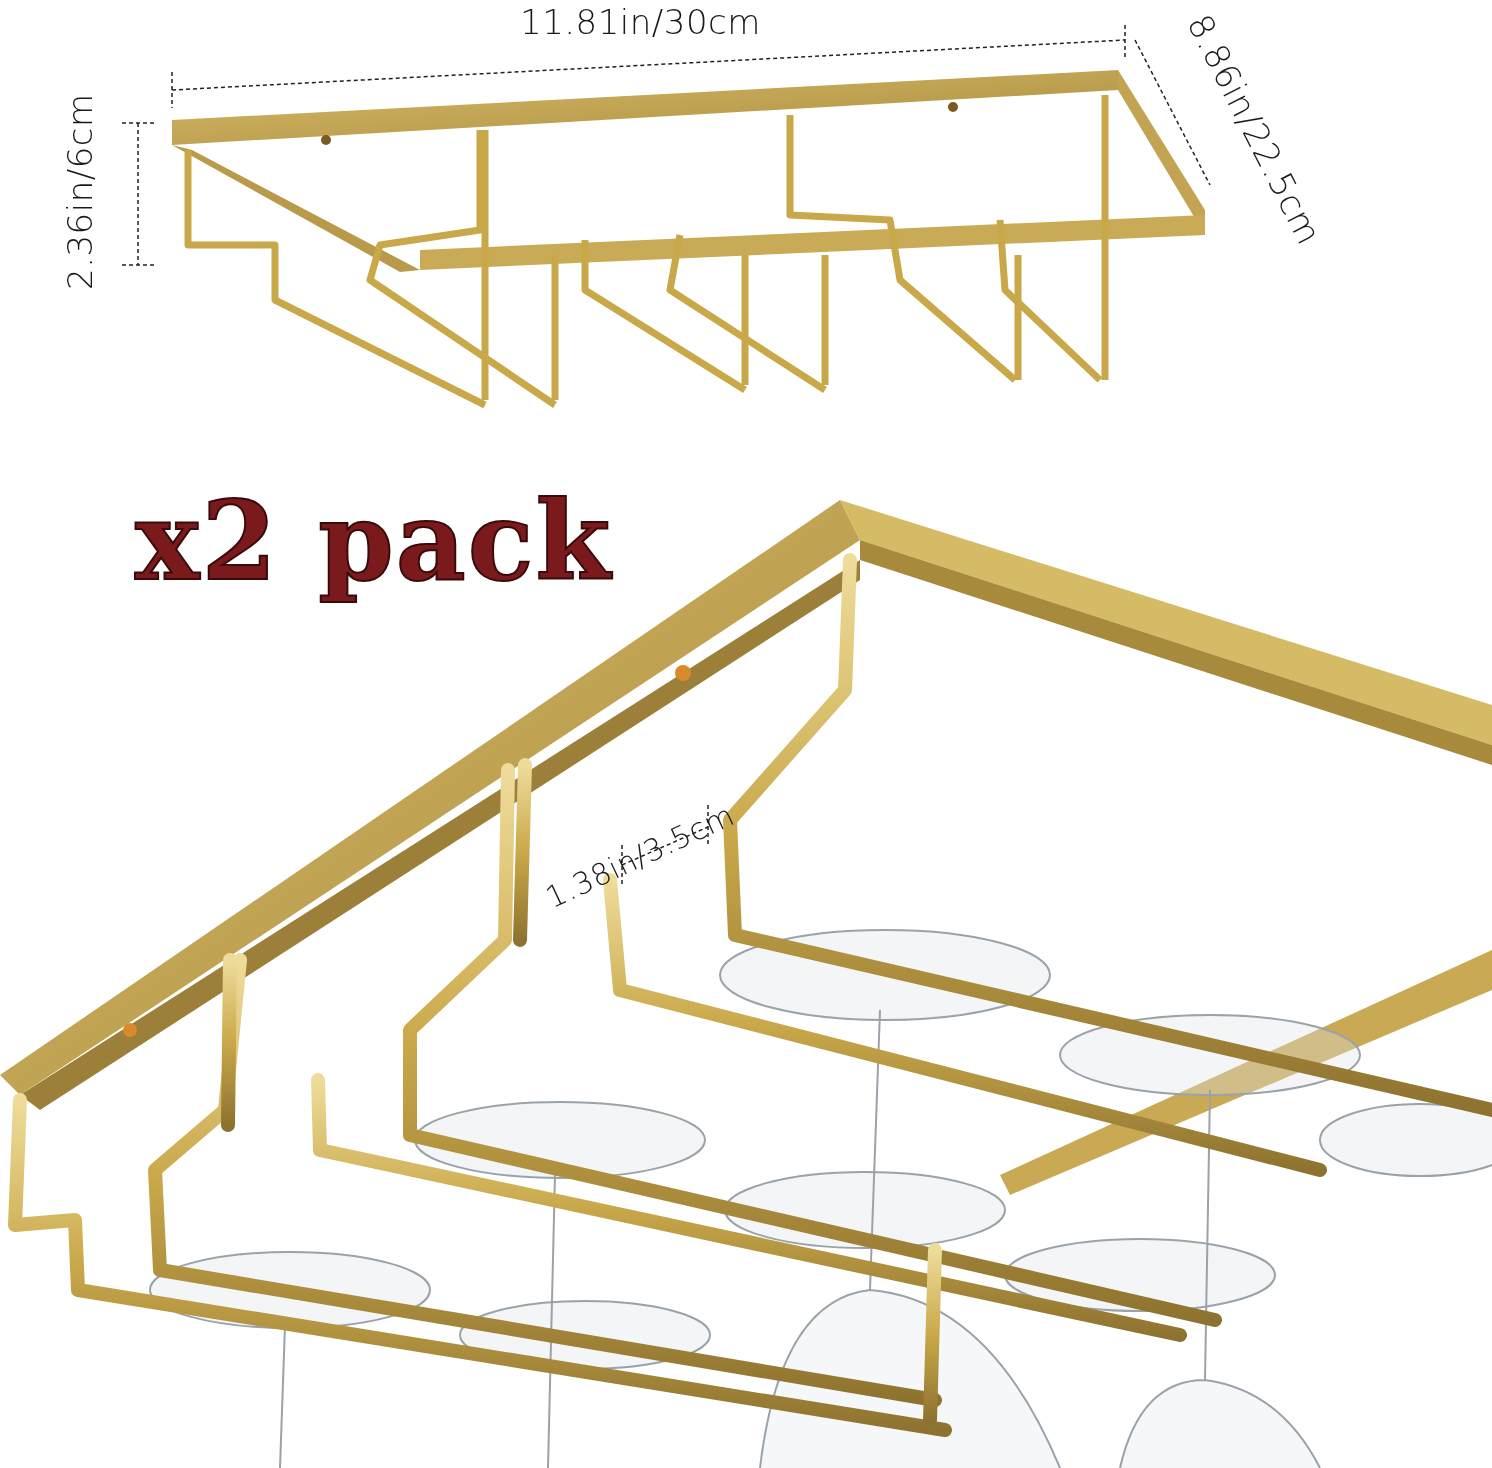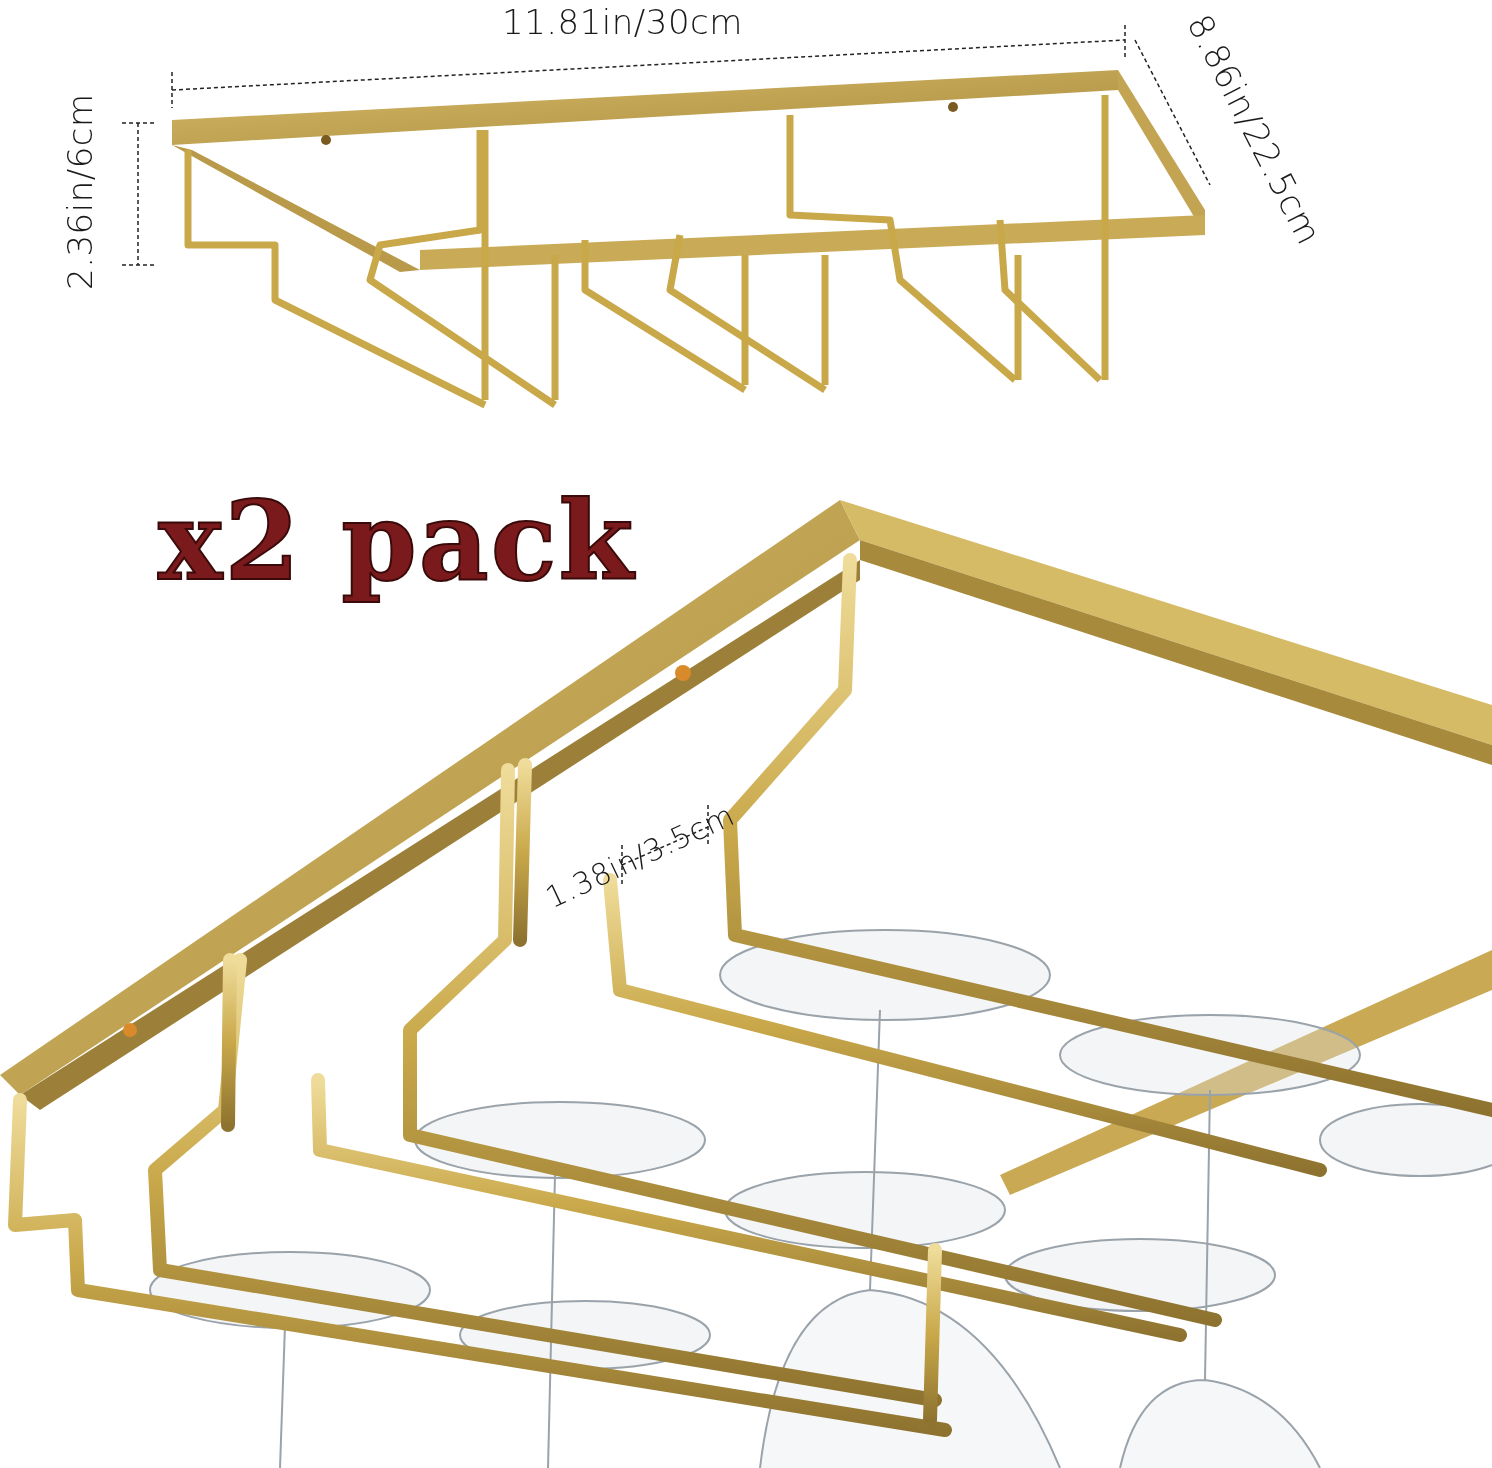"11.81in/30cm" div.abs { left: 502px -> 520px }
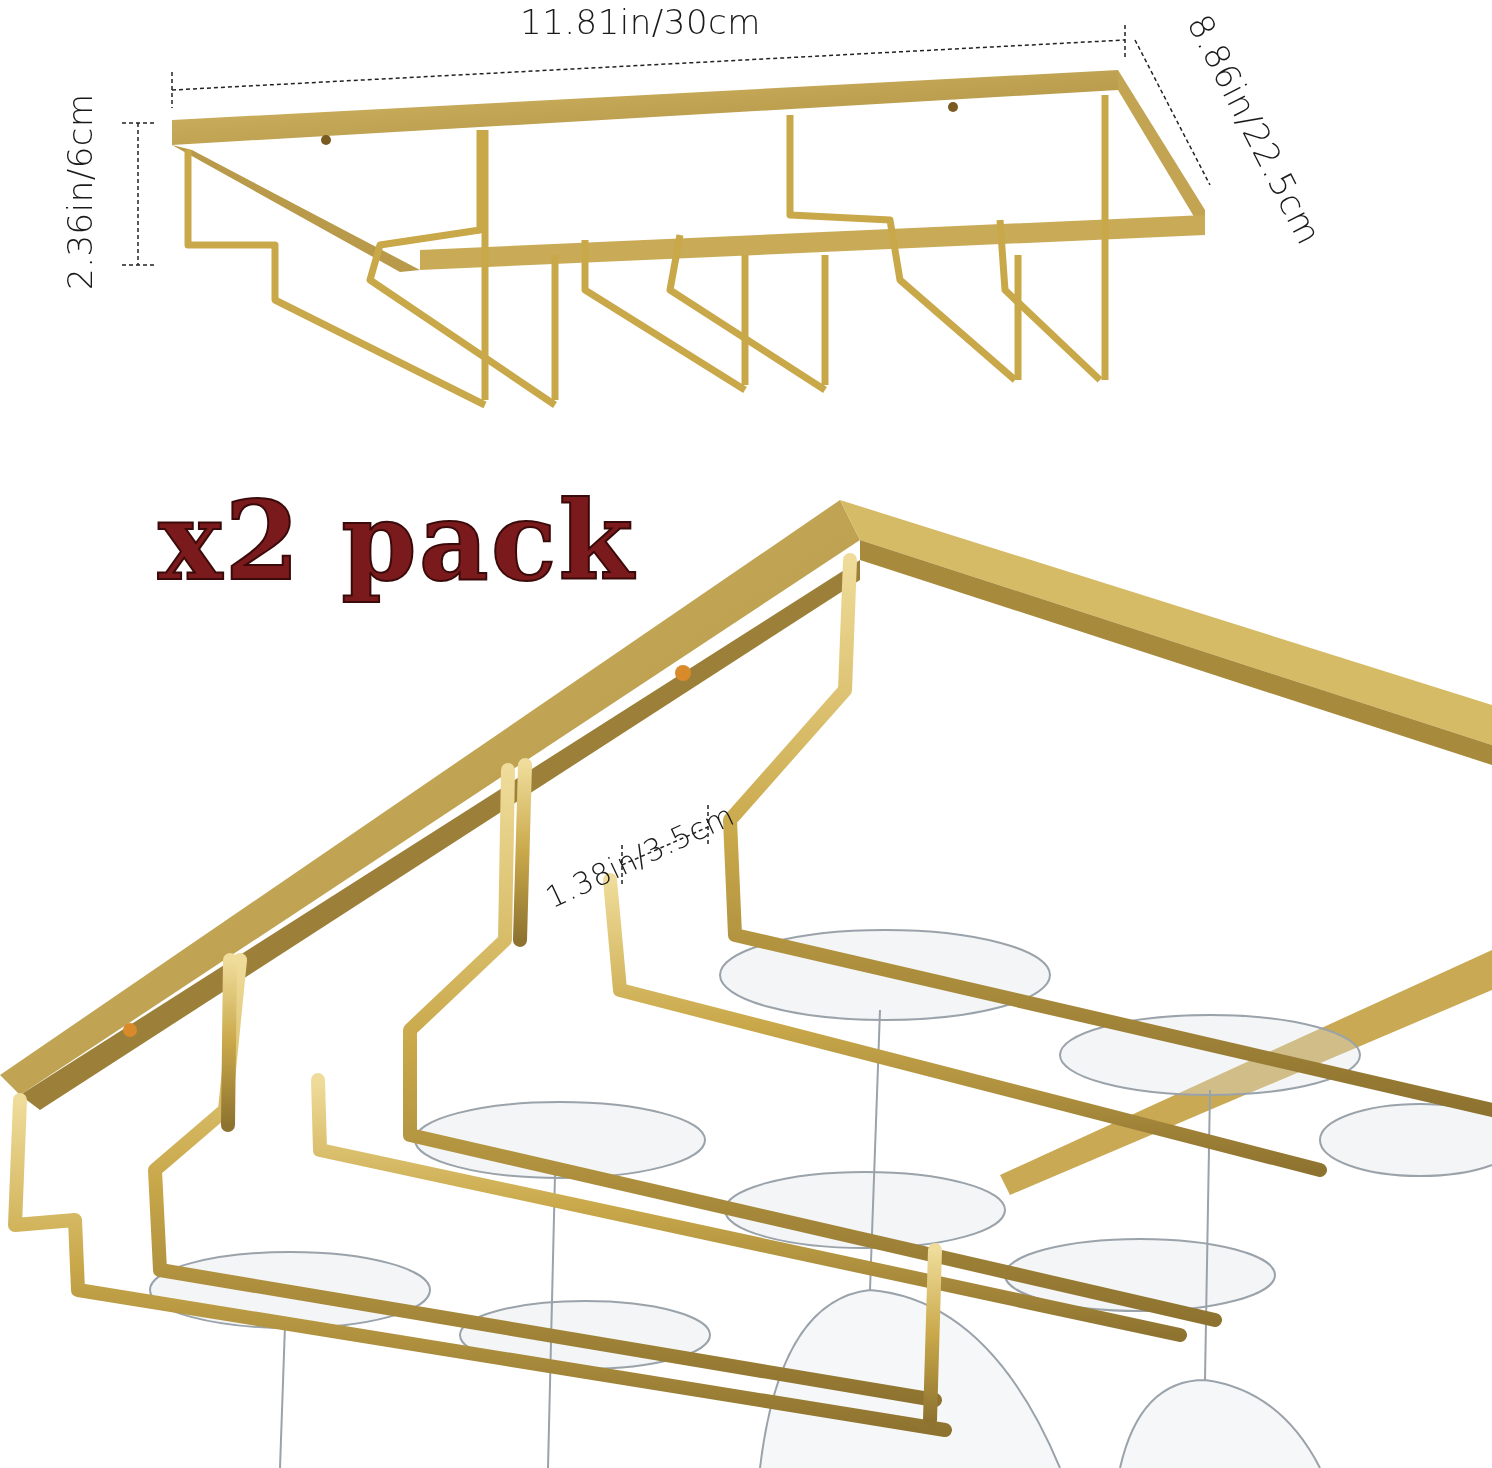"x2 pack" .title { margin-left: 23px -> none }
